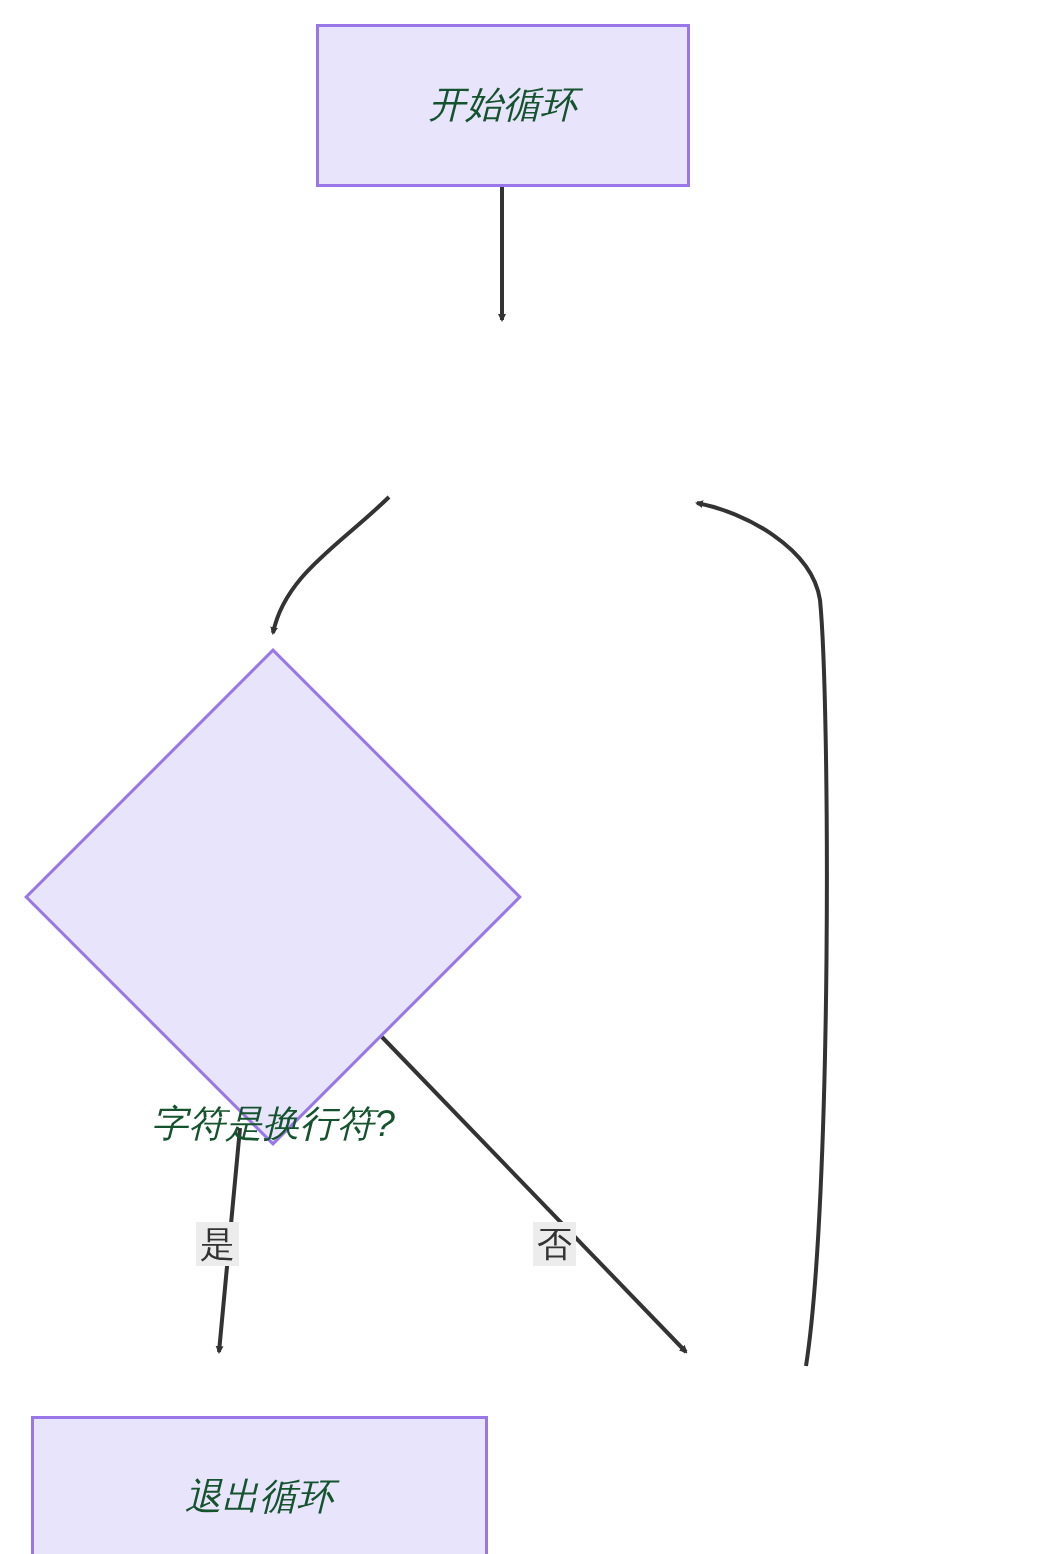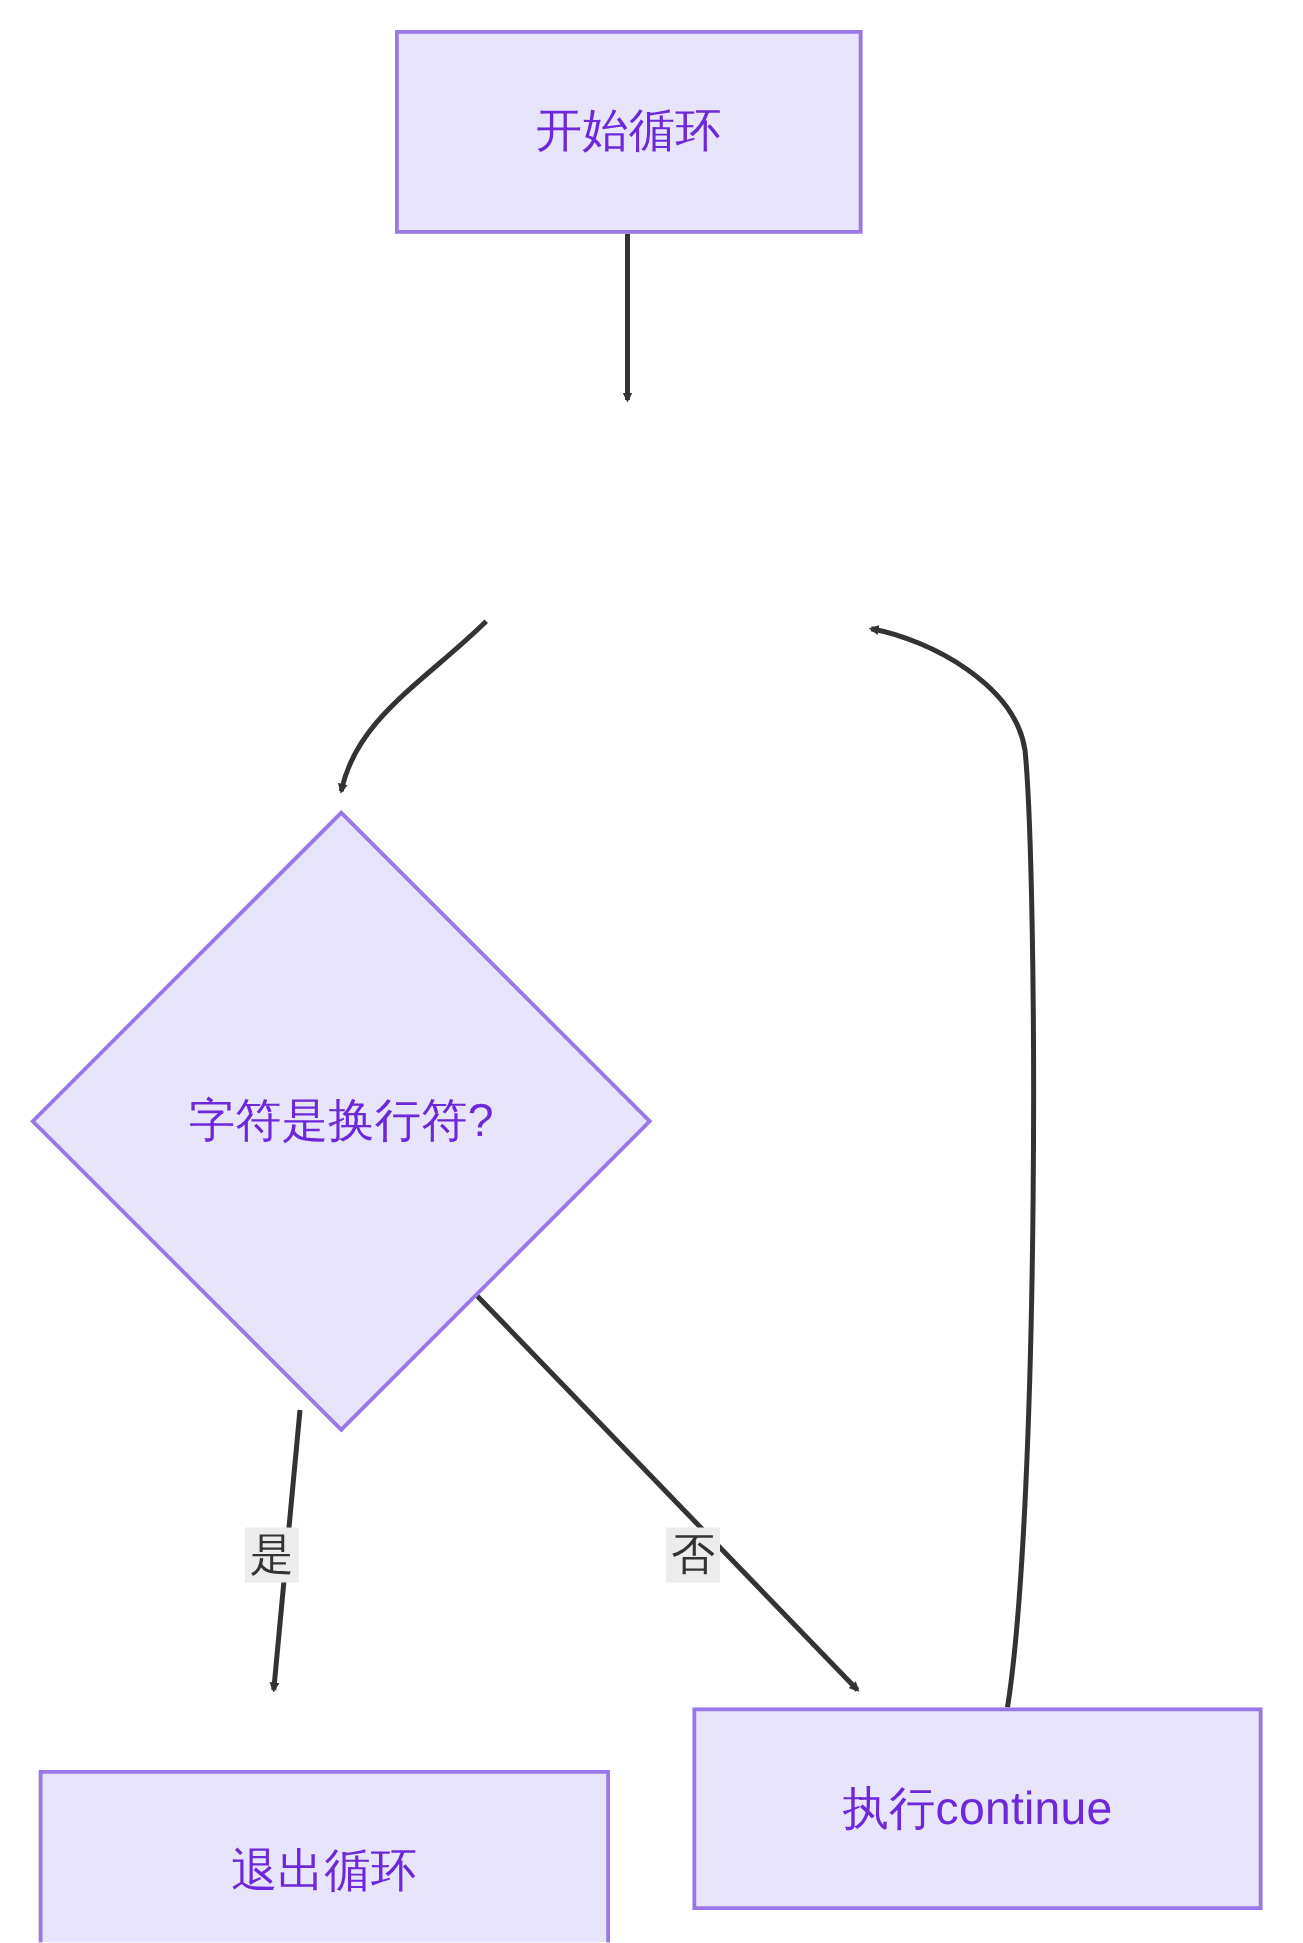"开始循环" .node-label { color: #6d28d9 -> #14532d; font-style: none -> italic }
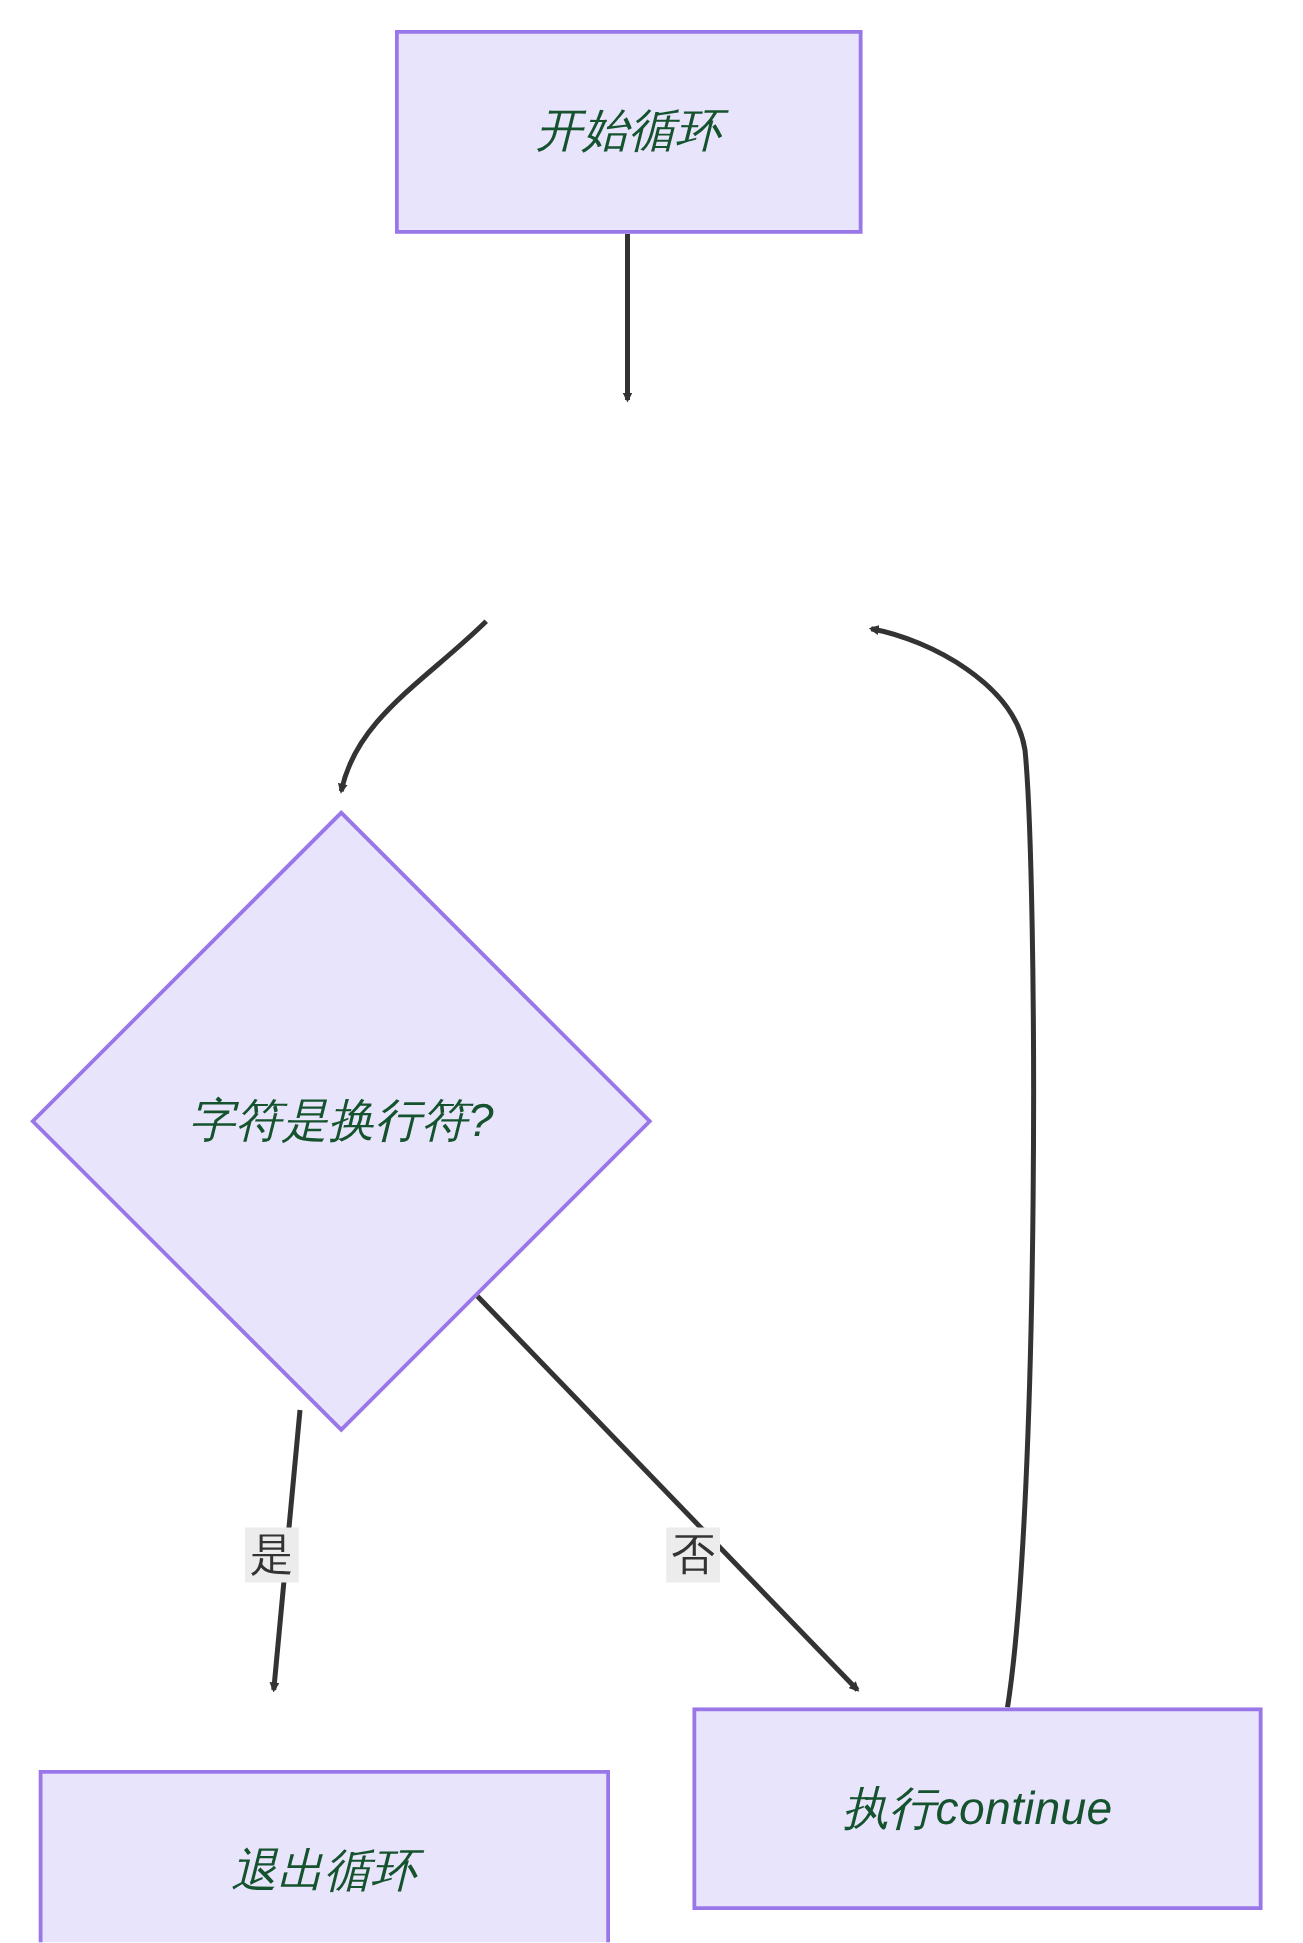"字符是换行符?" #node-decision .diamond-text { align-items: center -> flex-end }
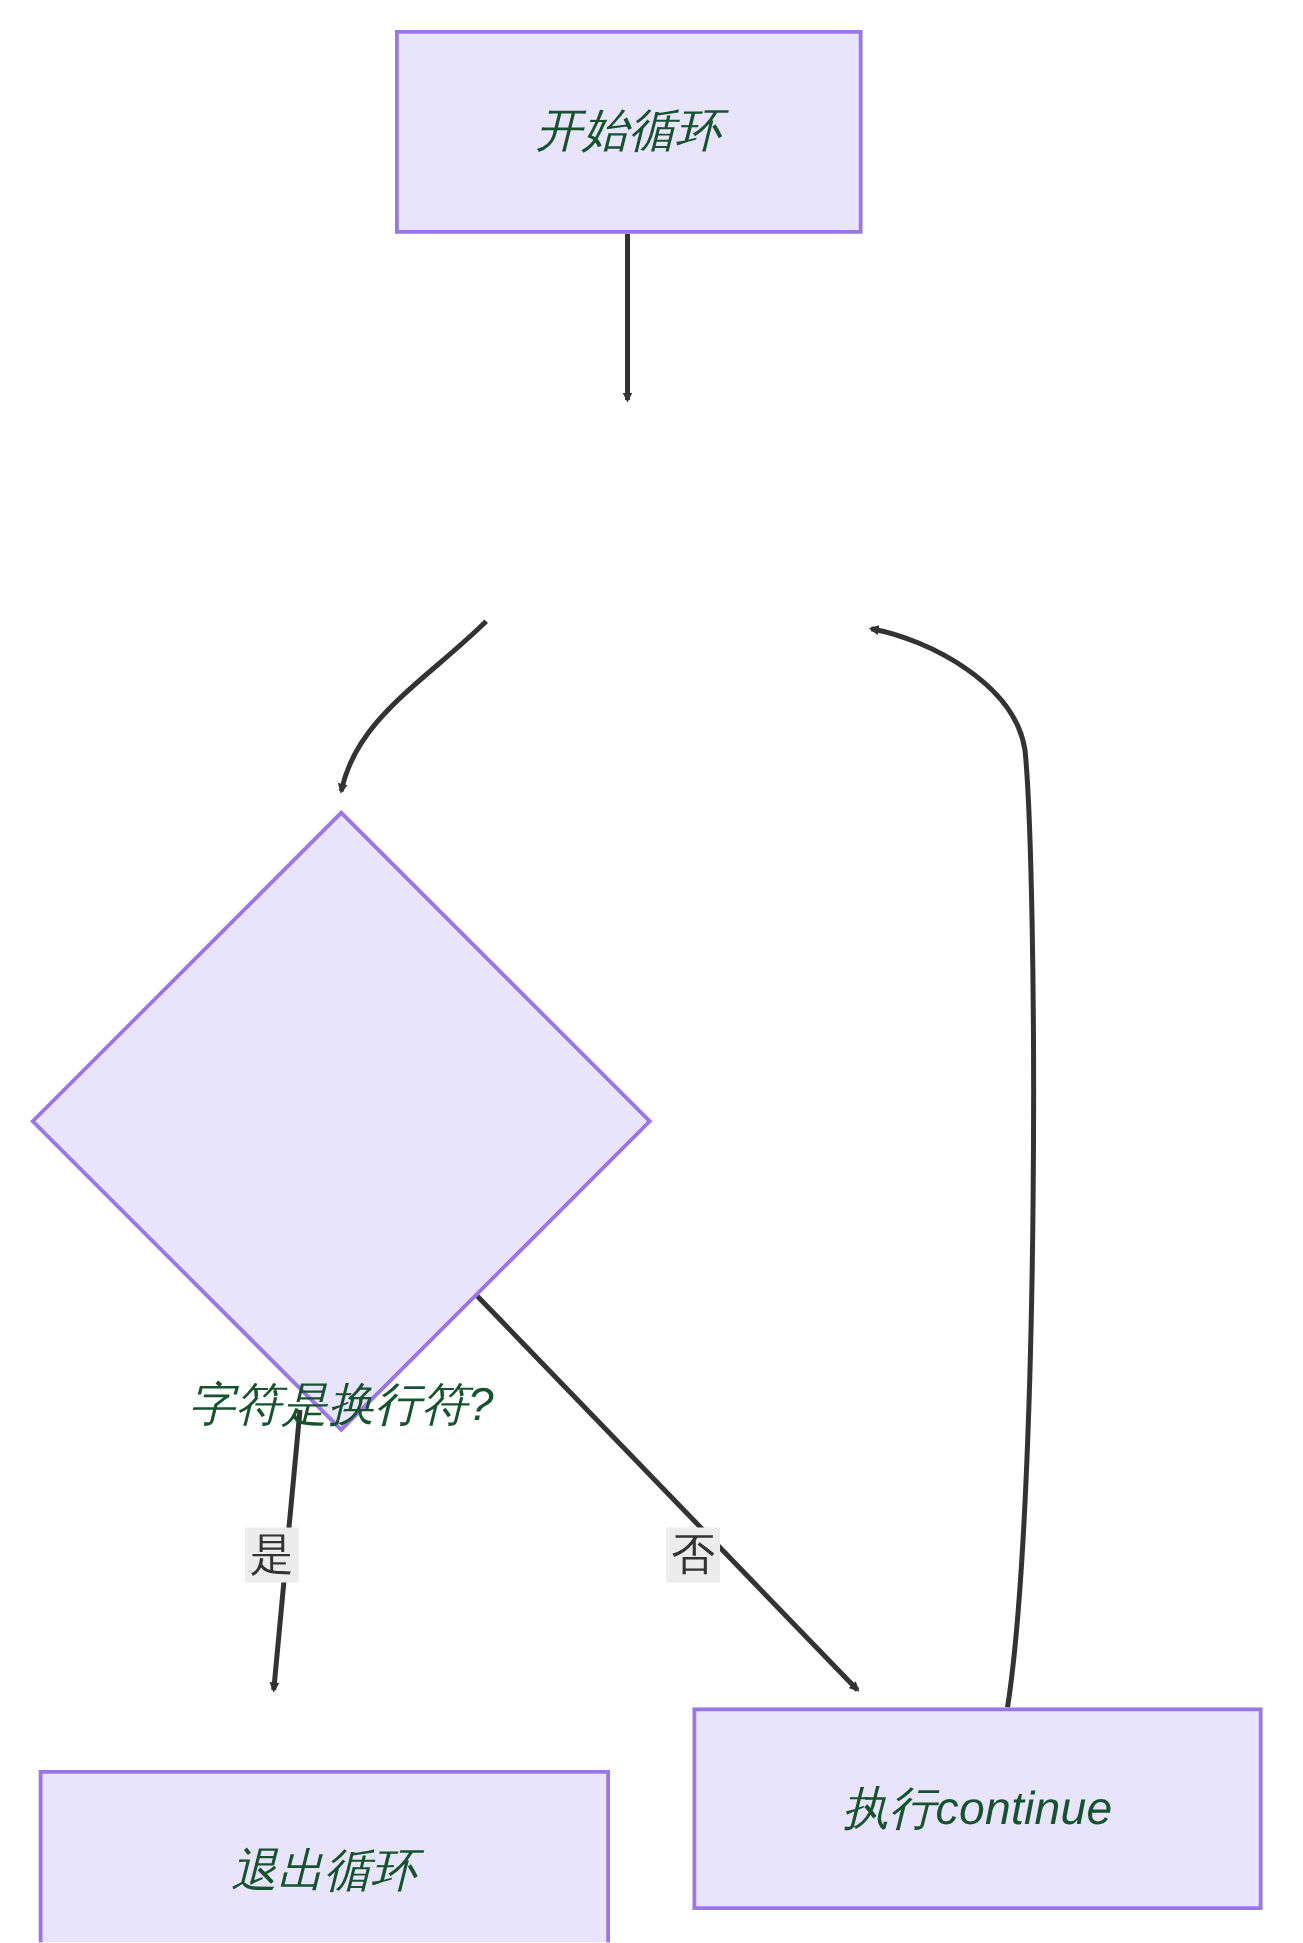"执行continue" div.node { html: <div> <span>执行continue</span> </div> -> none }
